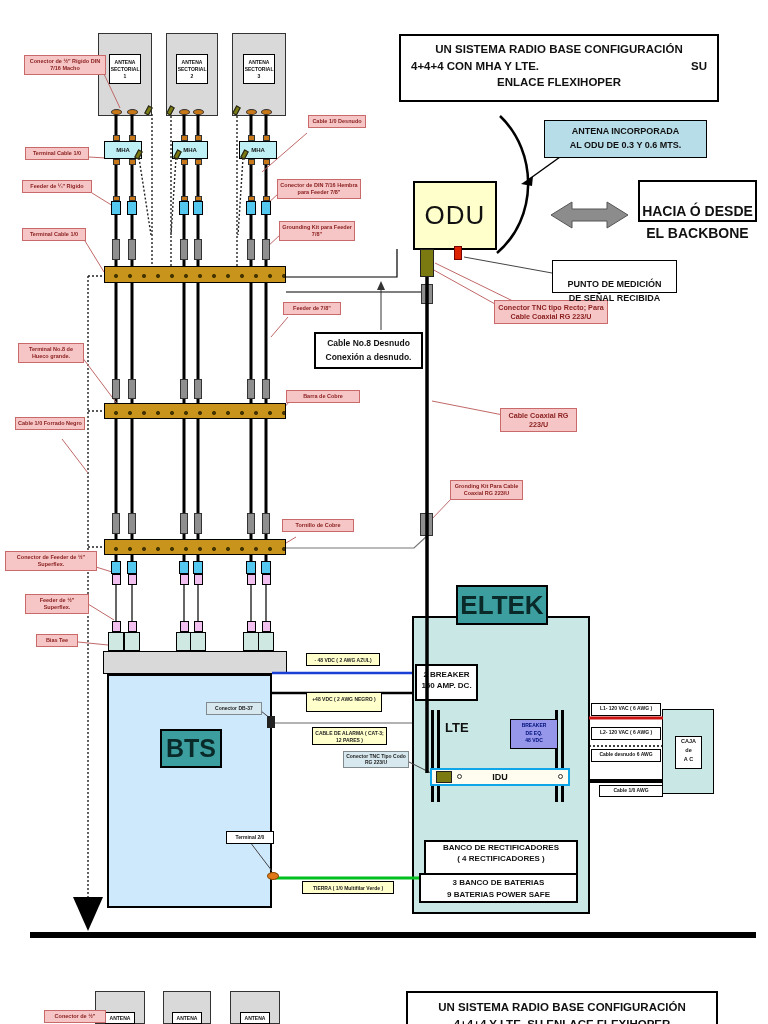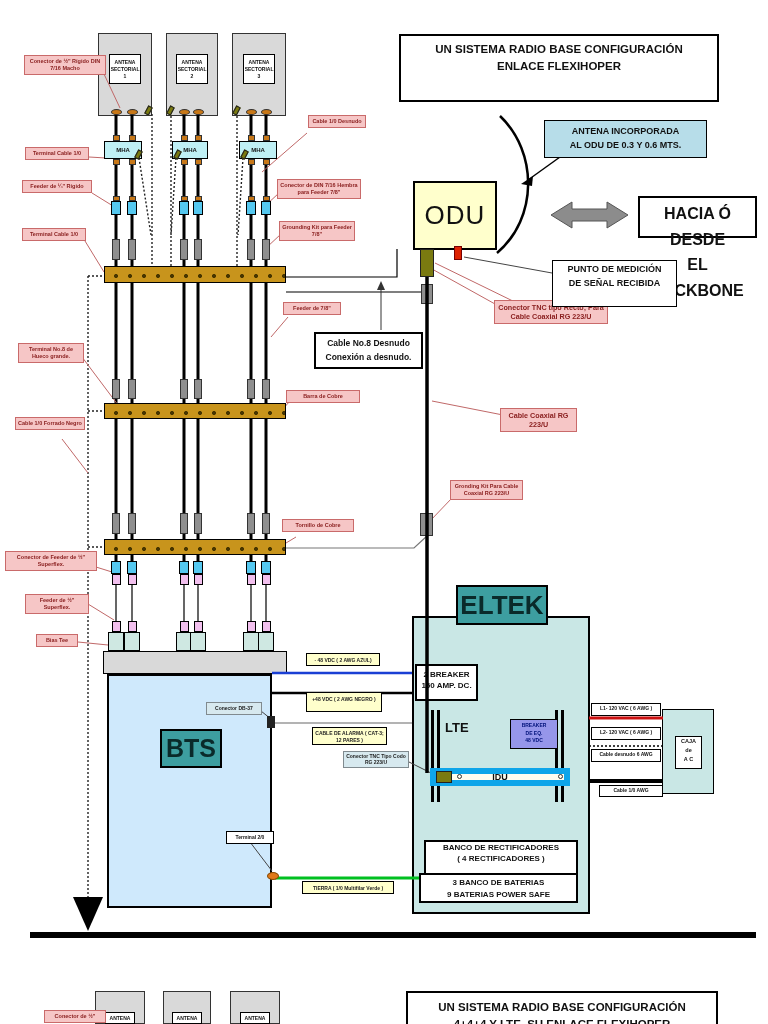"4+4+4 CON MHA Y LTE." div.t2row { html: none -> <div> <span>4+4+4 CON MHA Y LTE.</span> <span>SU</span> </div> }
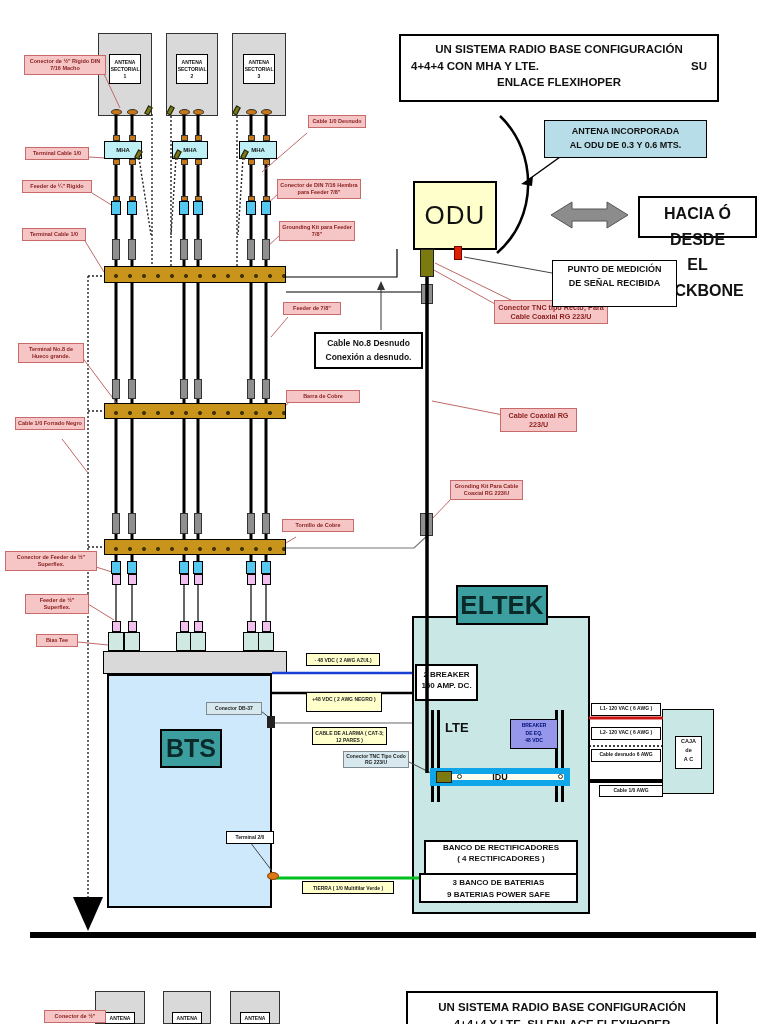"HACIA Ó DESDE" div.wbox { font-size: 16px -> 14px; padding-top: 3px -> 18px; top: 196px -> 180px }
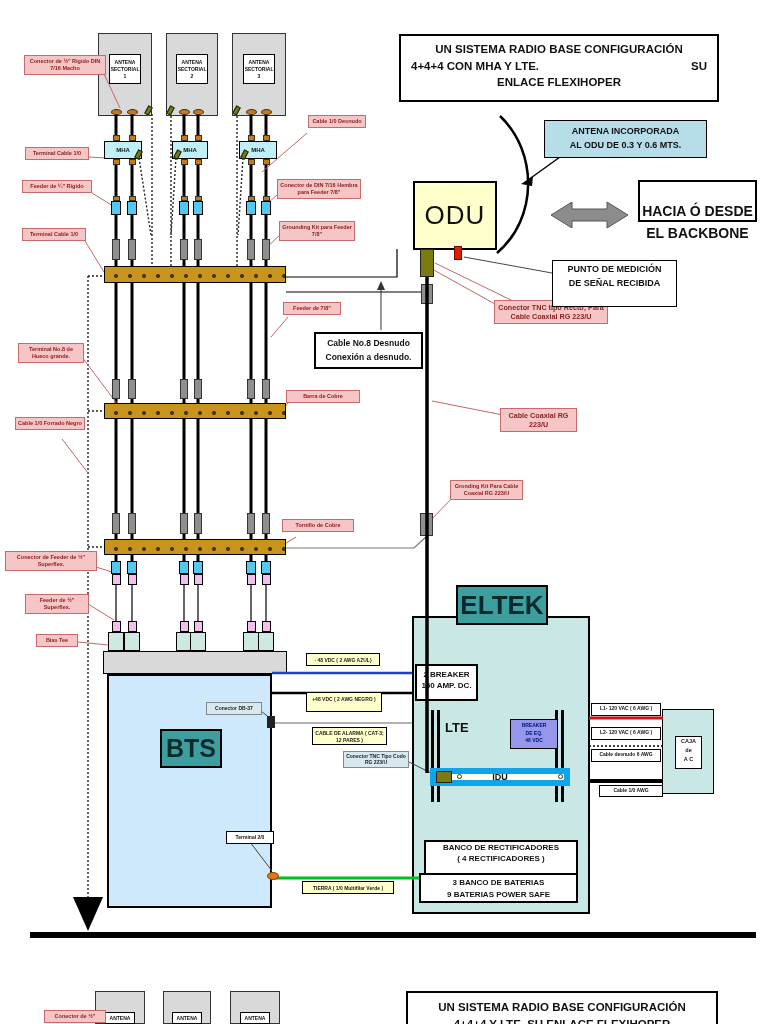"PUNTO DE MEDICIÓN" div.wbox { height: 47px -> 33px; padding-top: 1px -> 16px }
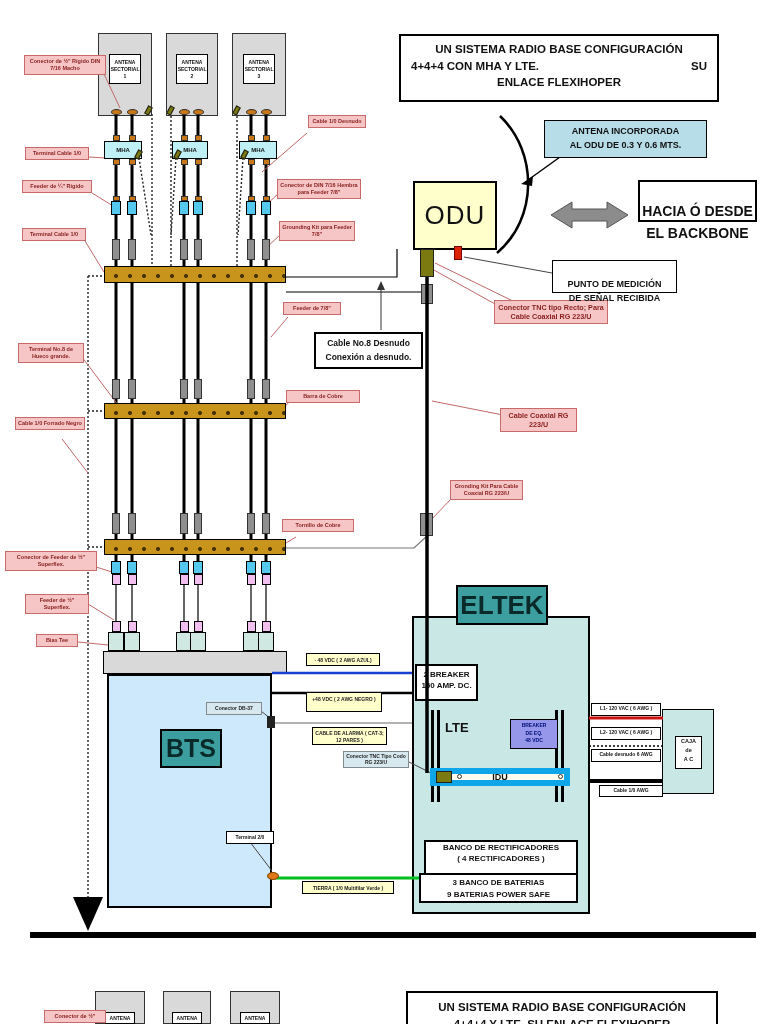"IDU" div.abs { border: 6px solid #0ea5e9 -> 2px solid #0ea5e9 }
